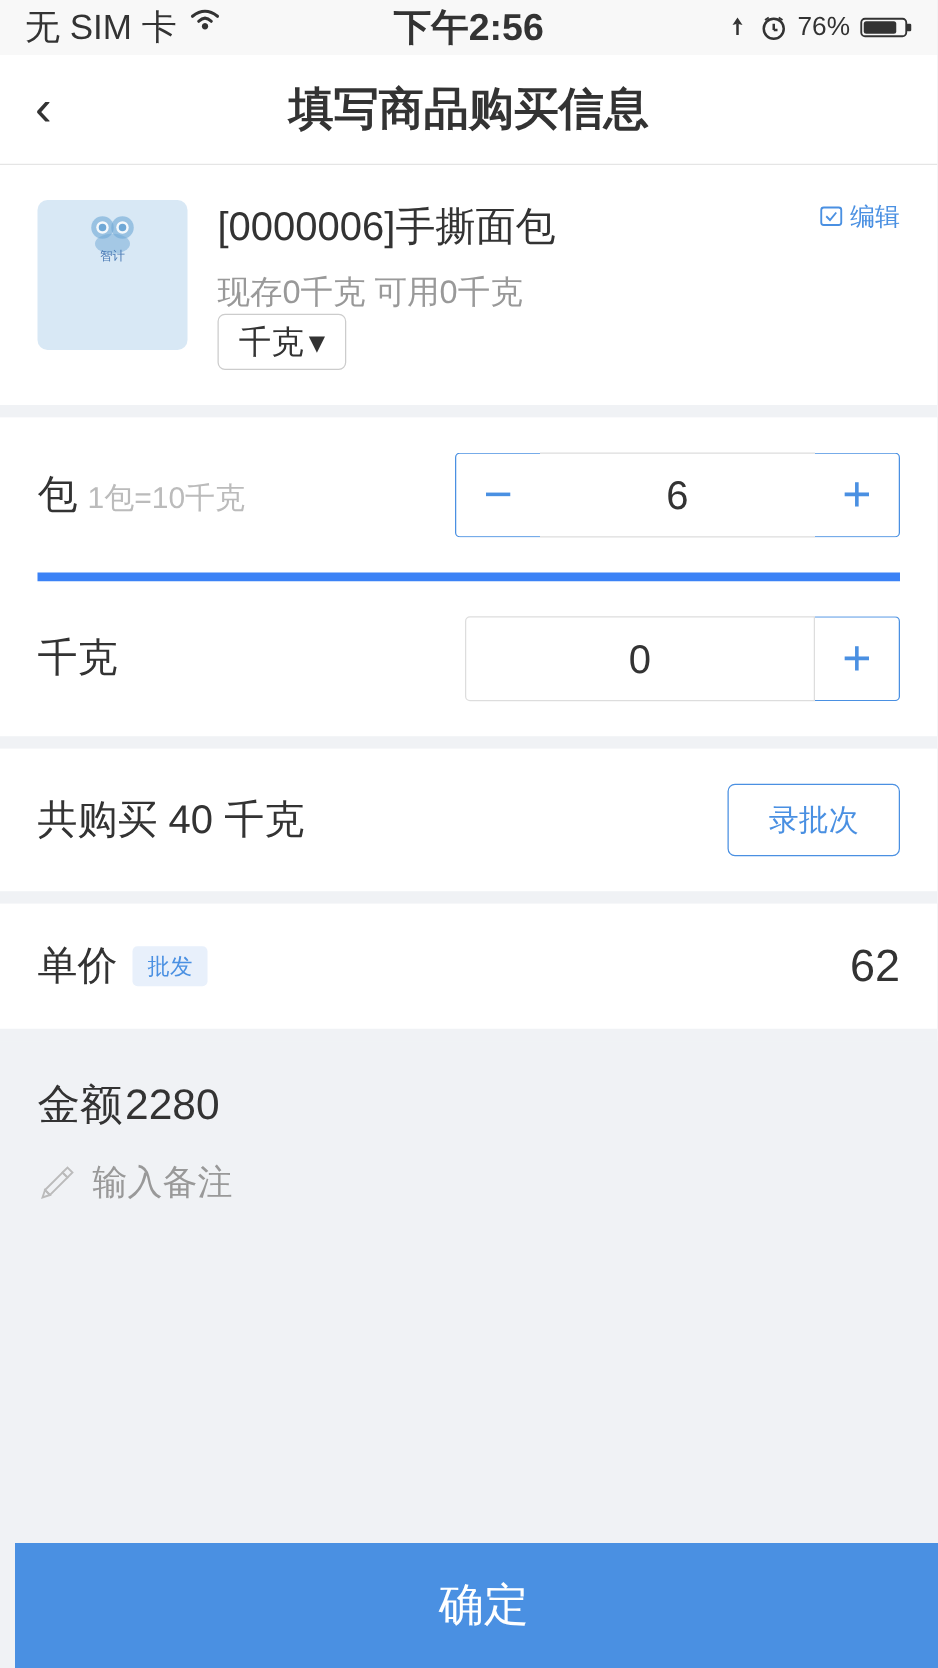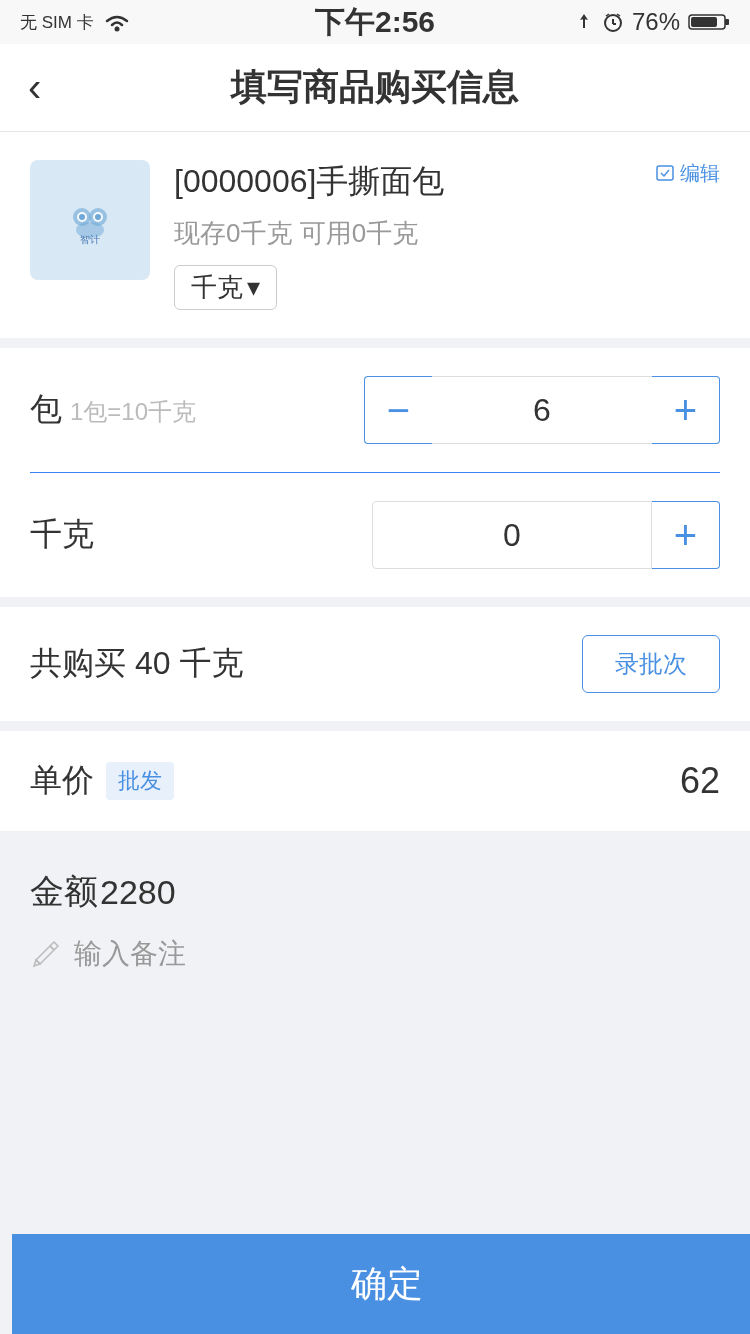"无 SIM 卡" .status-left { font-size: 17px -> 28px }
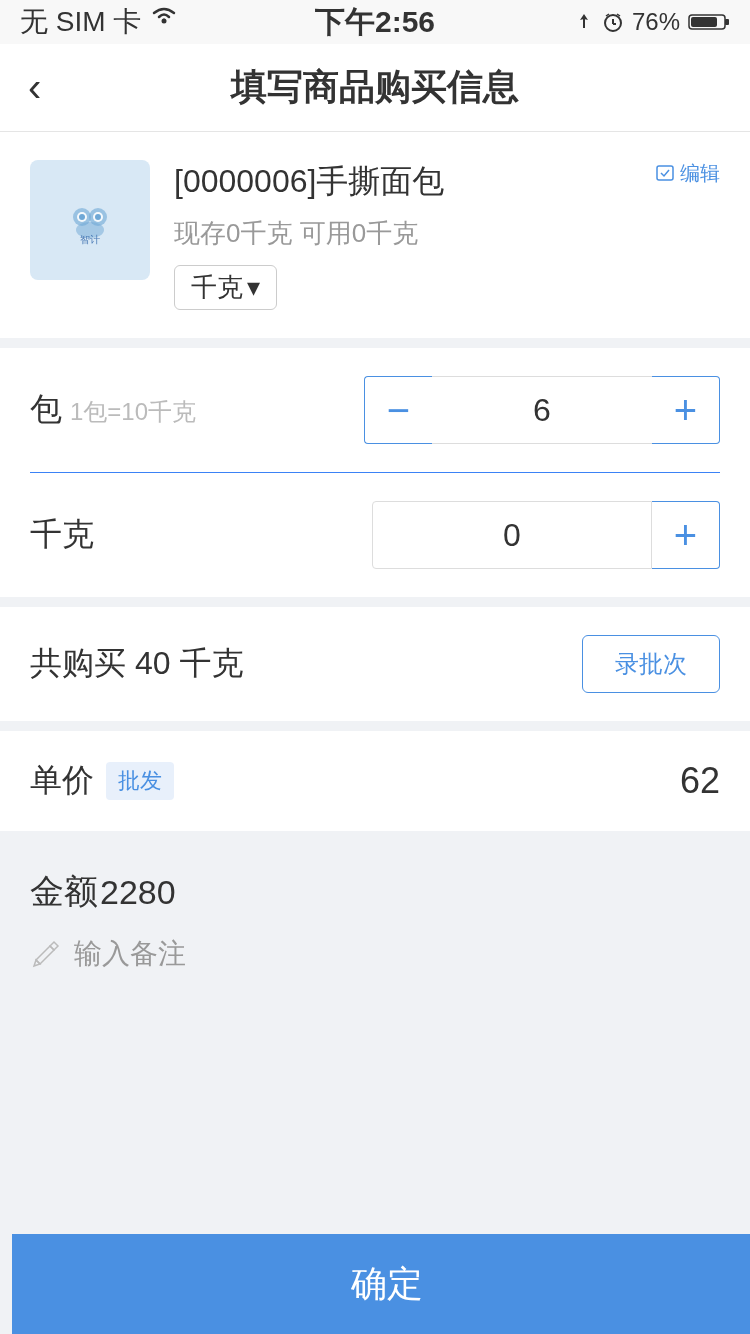"76%" .status-right { font-size: 24px -> 21px }
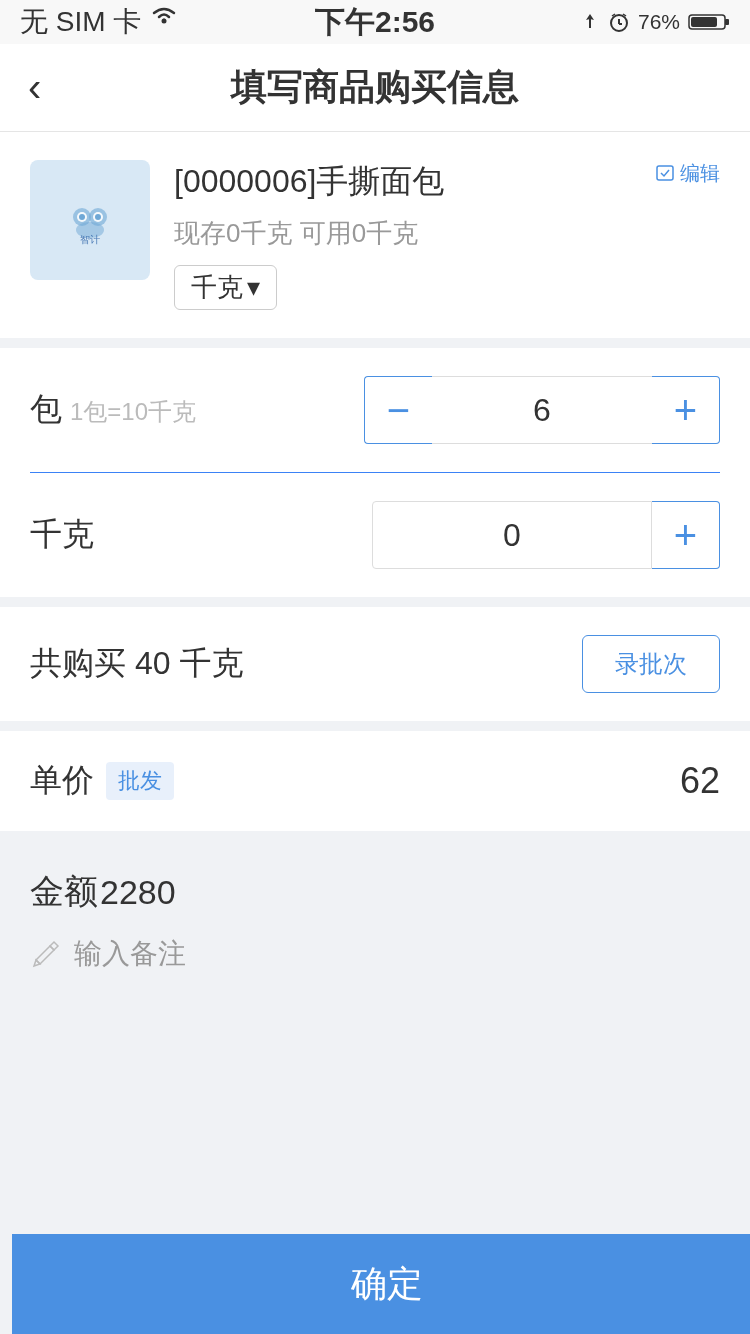"智计" .product-image { align-items: center -> flex-start }
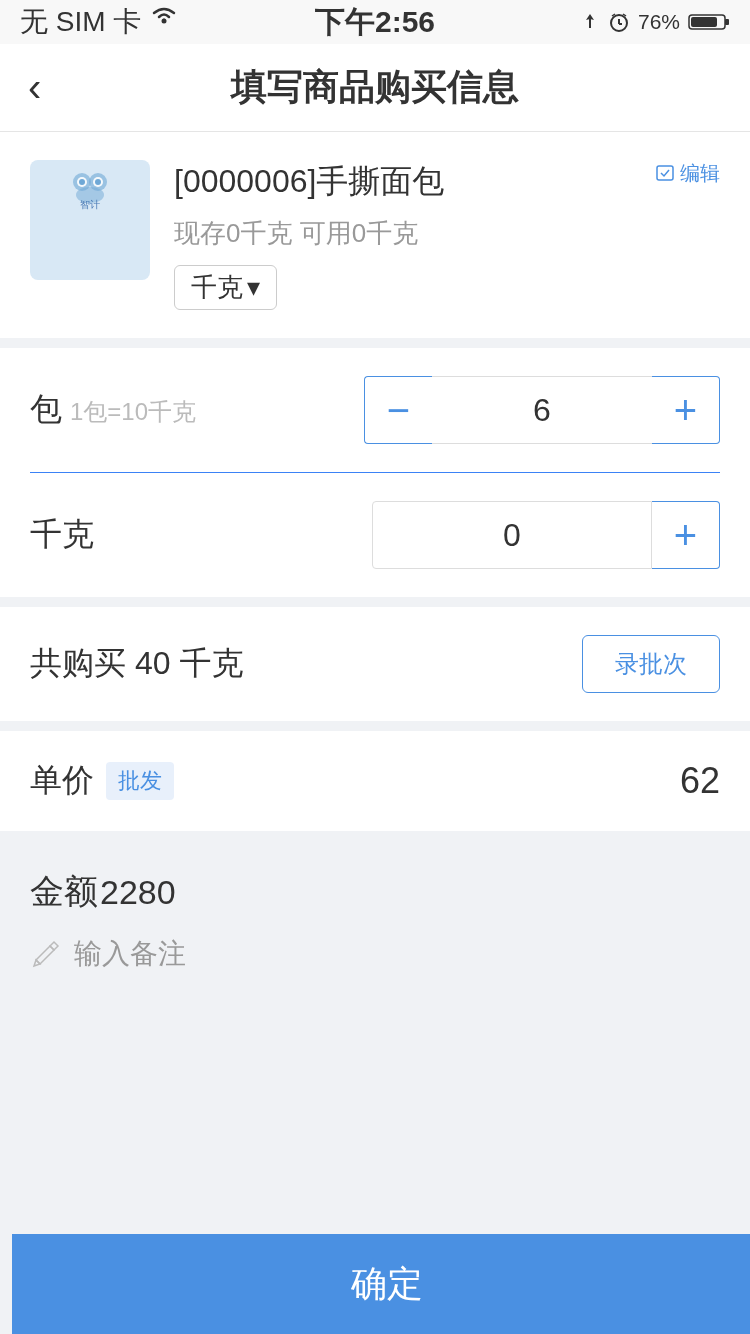"现存0千克 可用0千克" .product-stock { margin-bottom: 14px -> none }
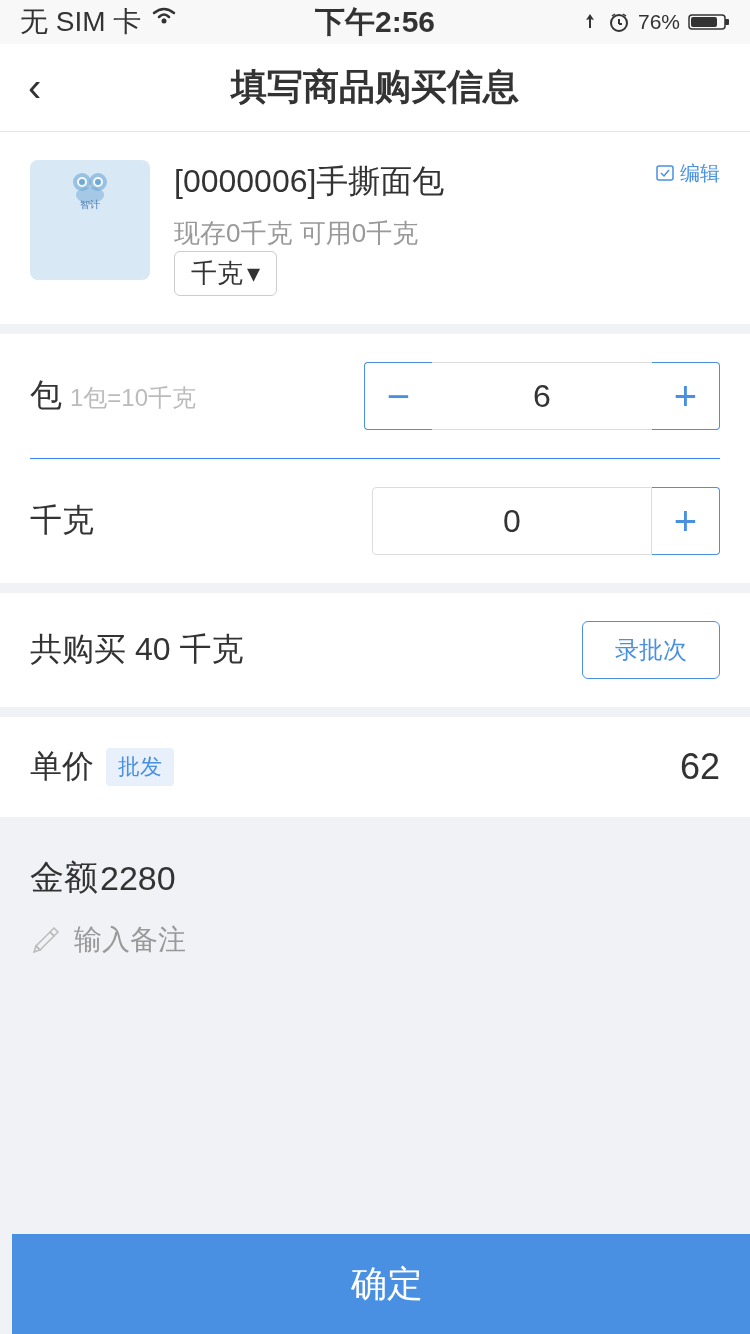"包 1包=10千克" .input-row { border-bottom: 1px solid #3b82f6 -> 7px solid #3b82f6 }
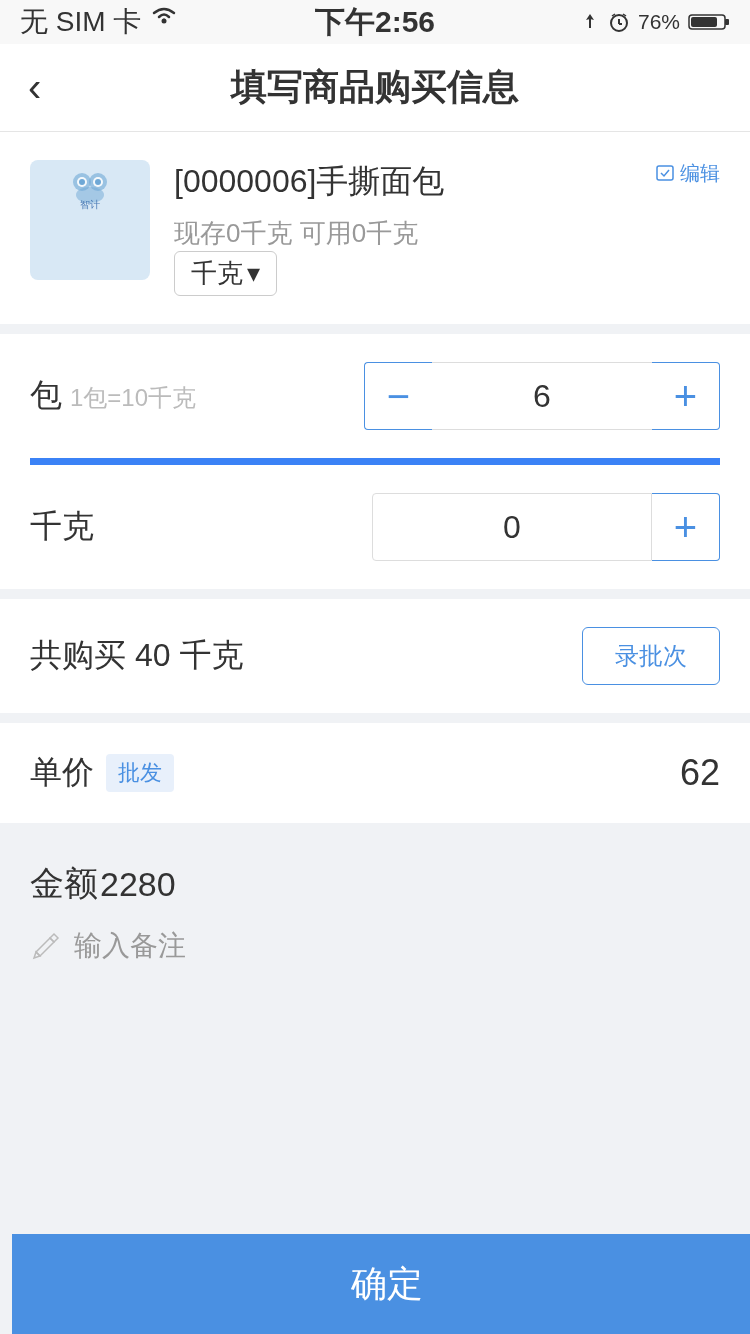"批发" .price-badge { font-size: 22px -> 18px }
